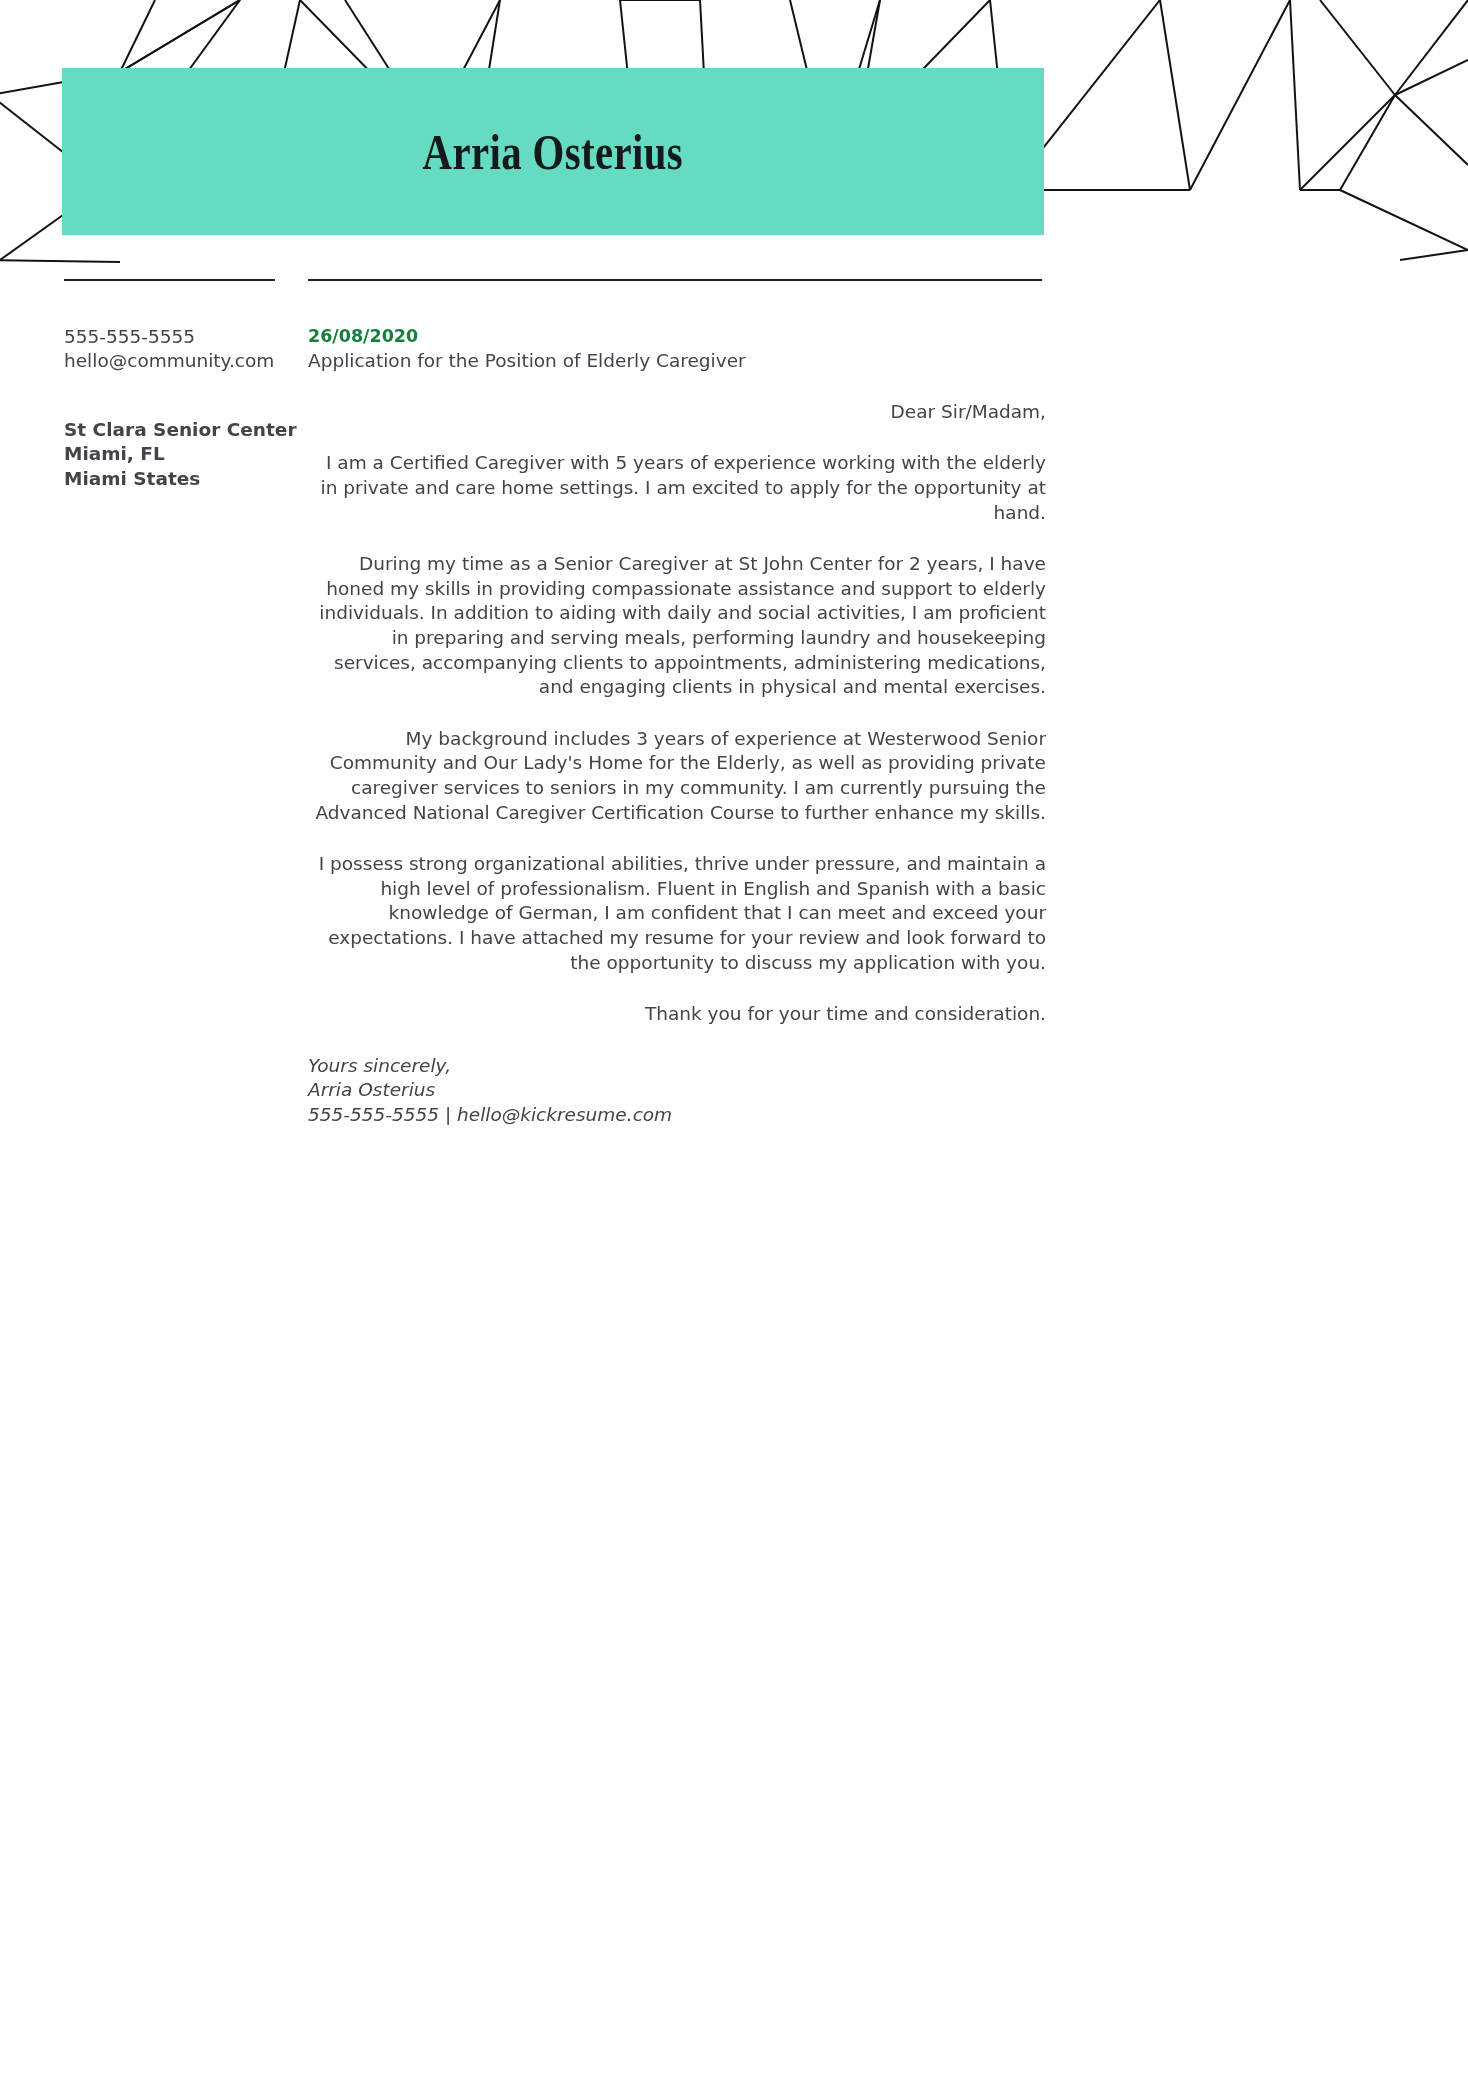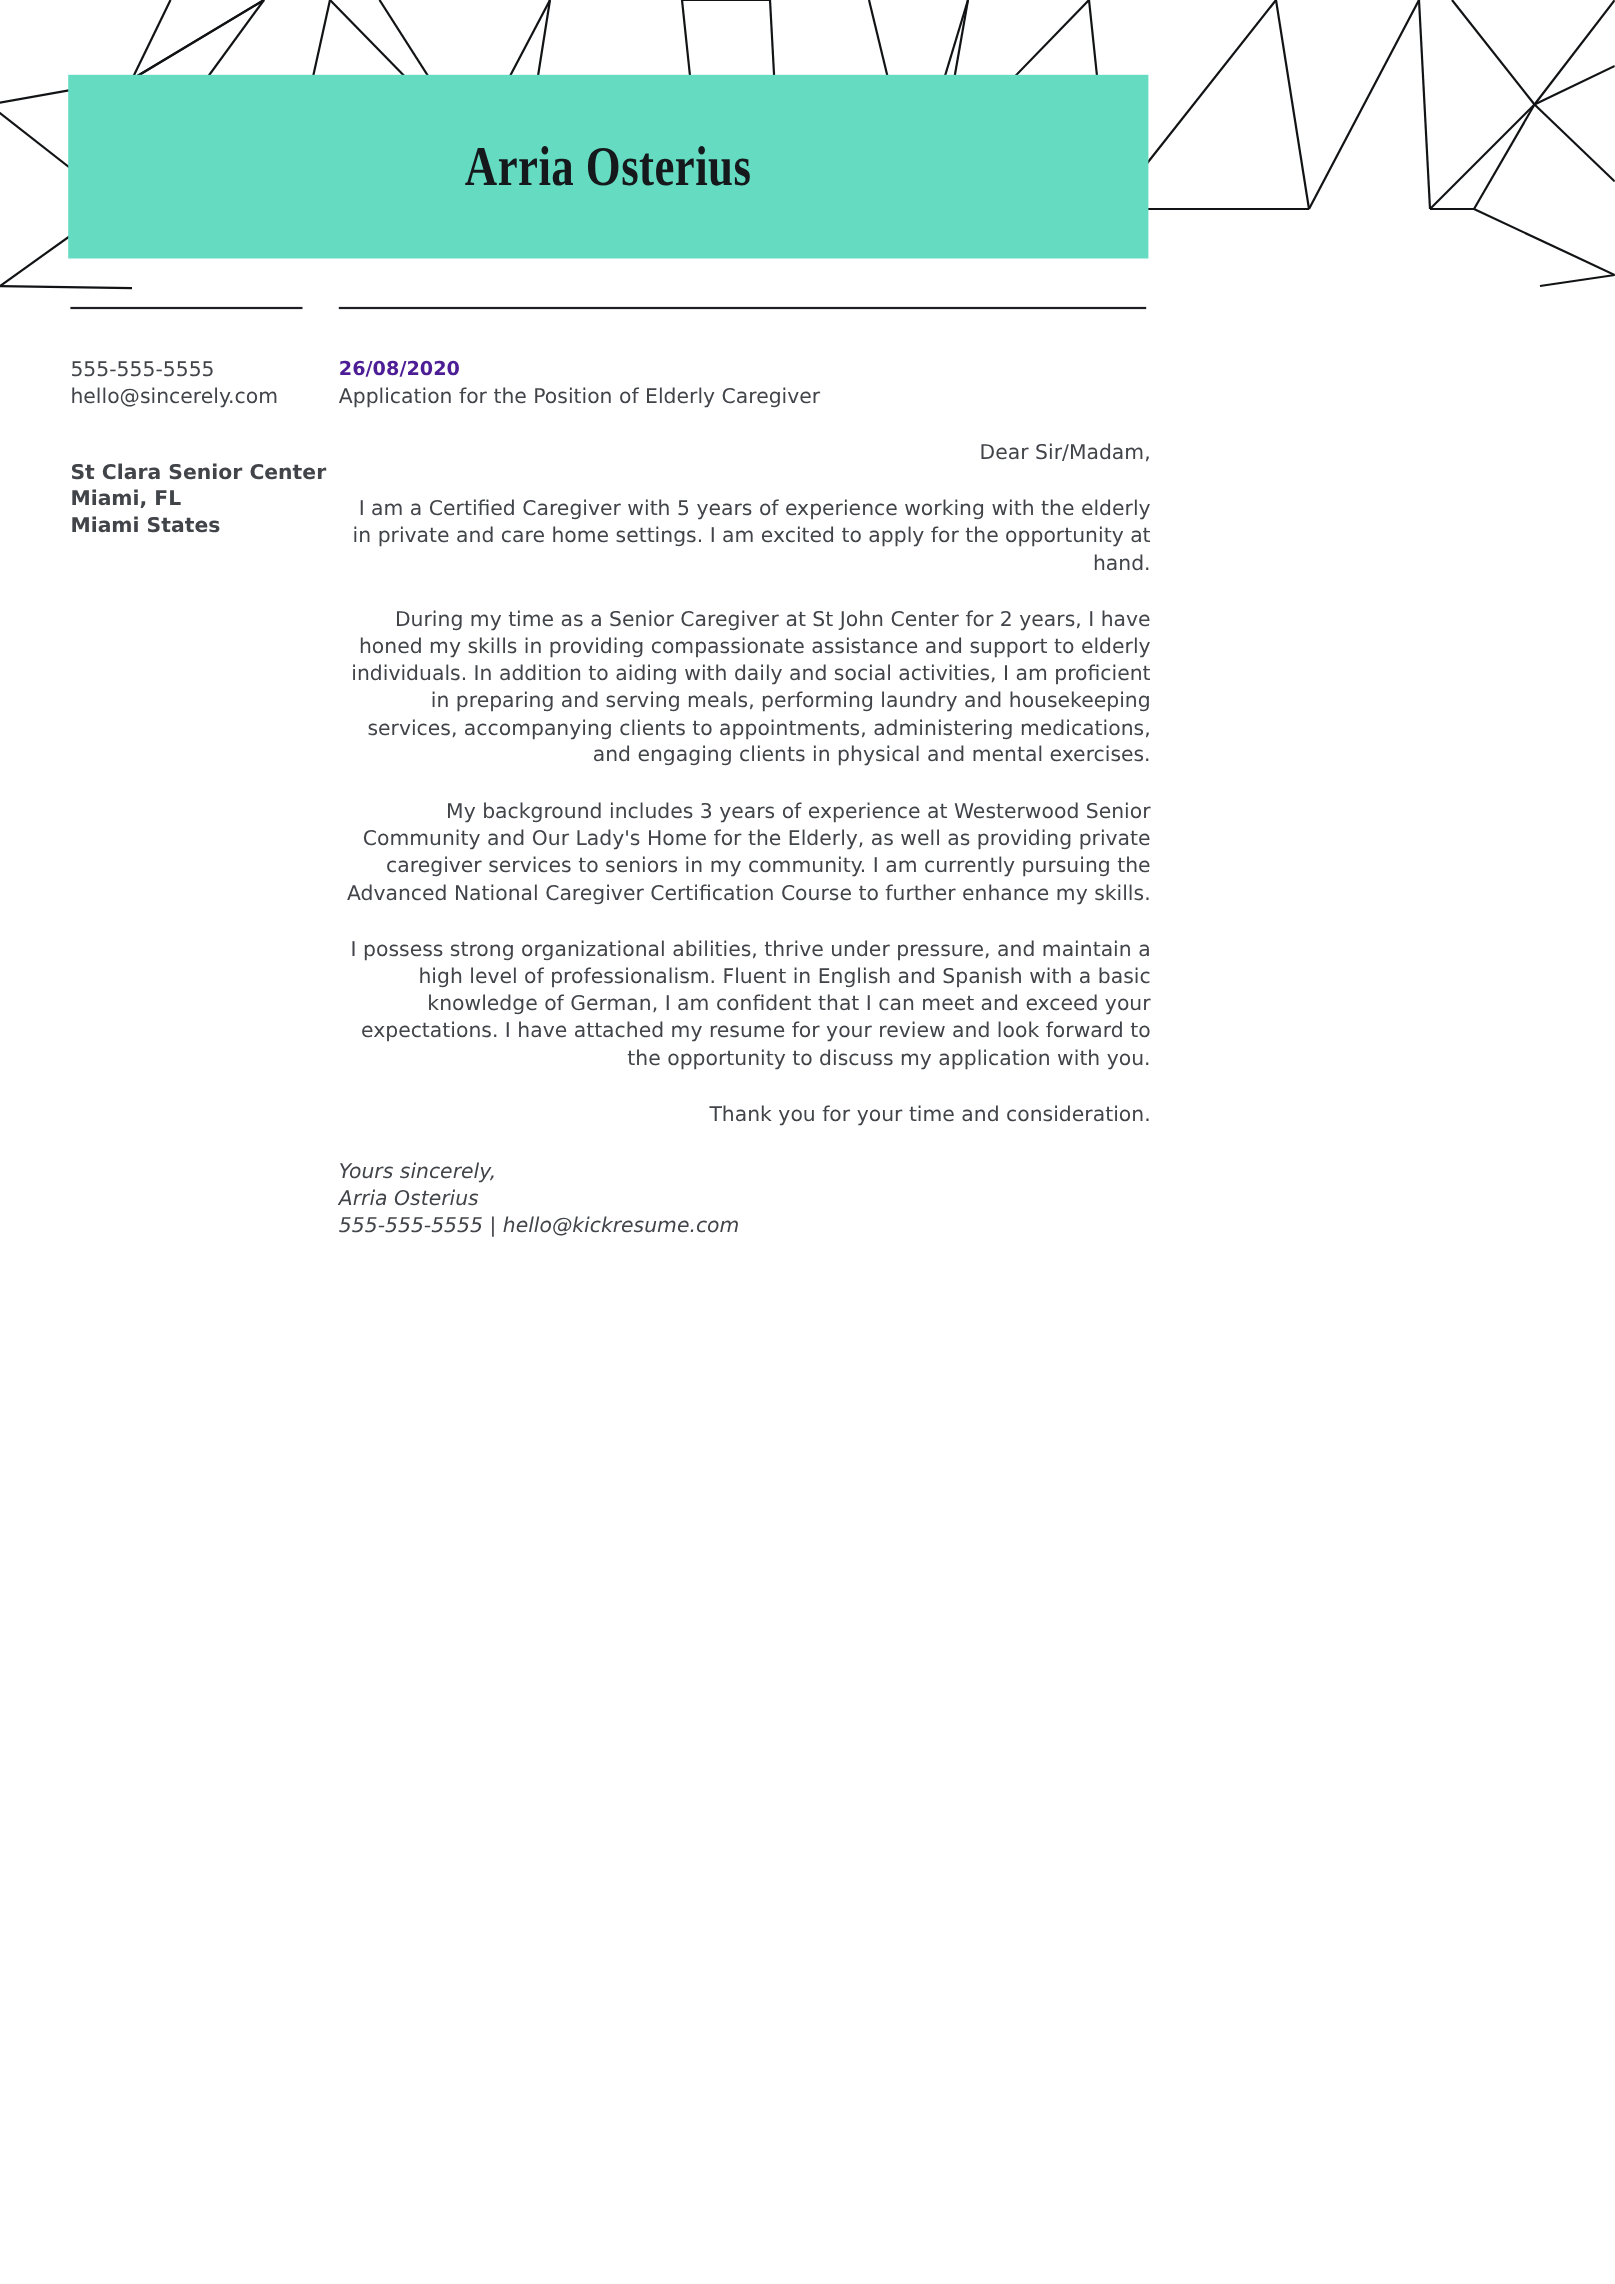"26/08/2020" #letter .date { color: #4c1d95 -> #15803d }
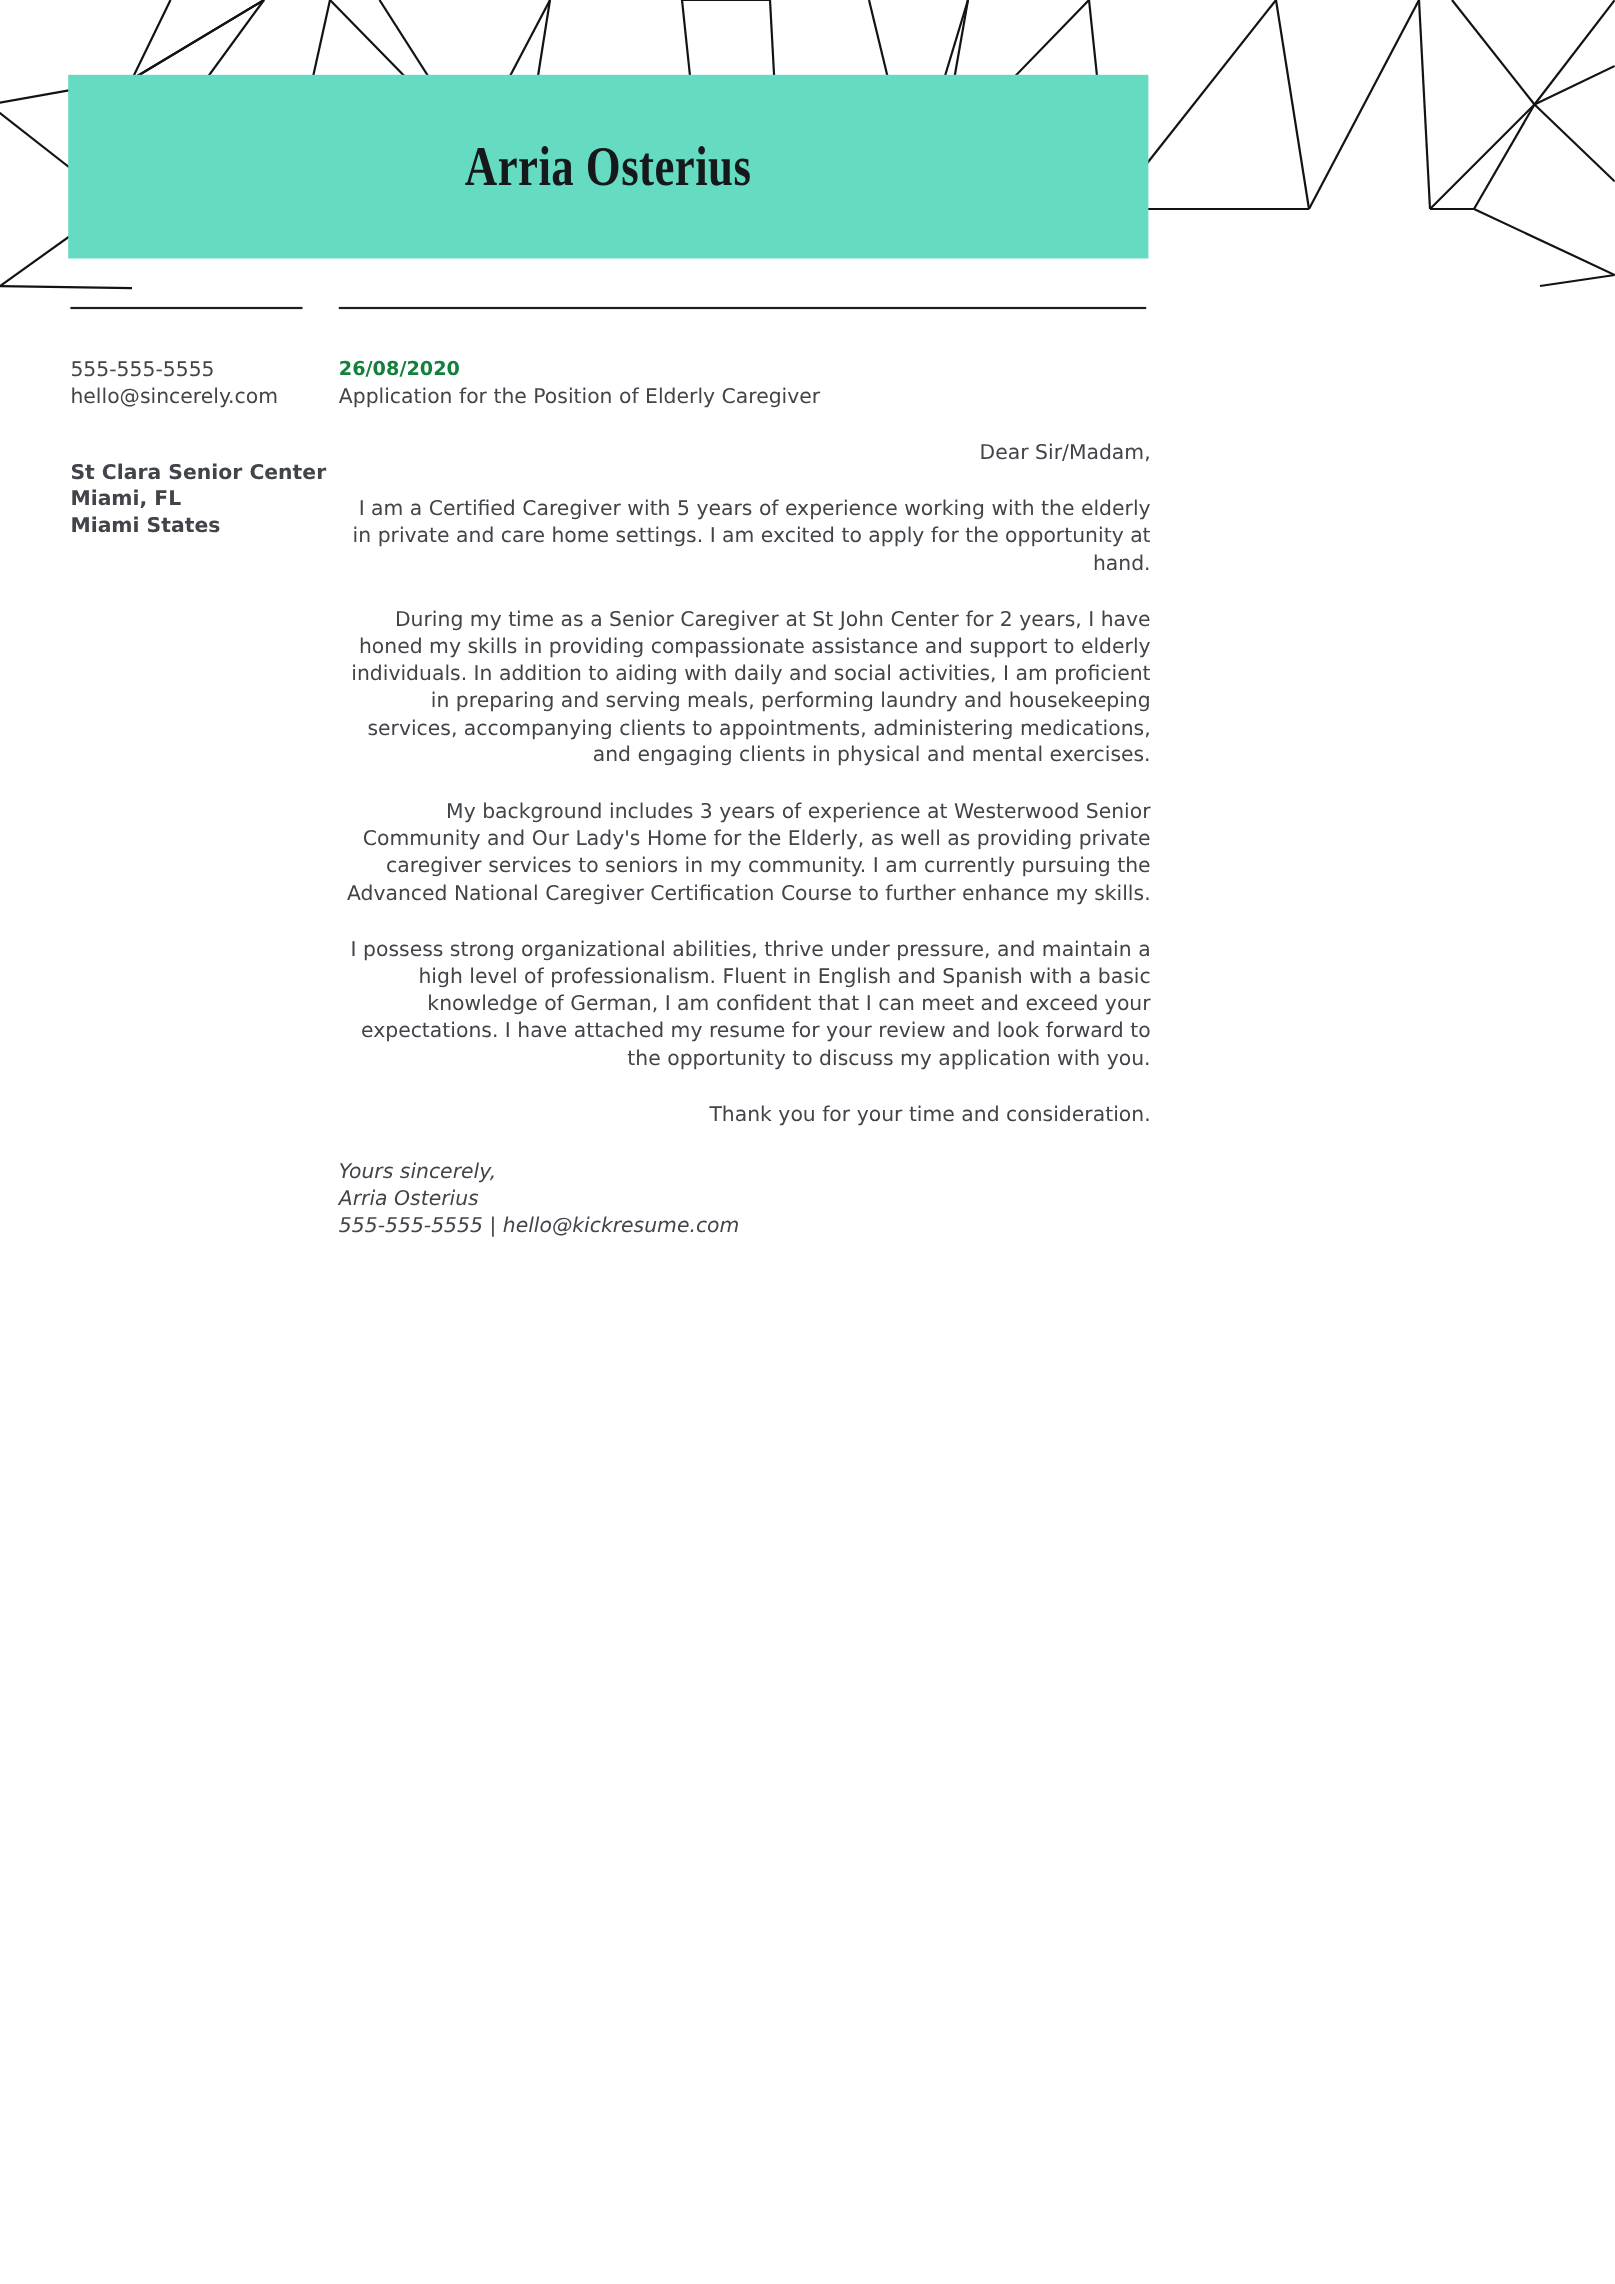"hello@sincerely.com" div.line { text: hello@sincerely.com -> hello@community.com }
